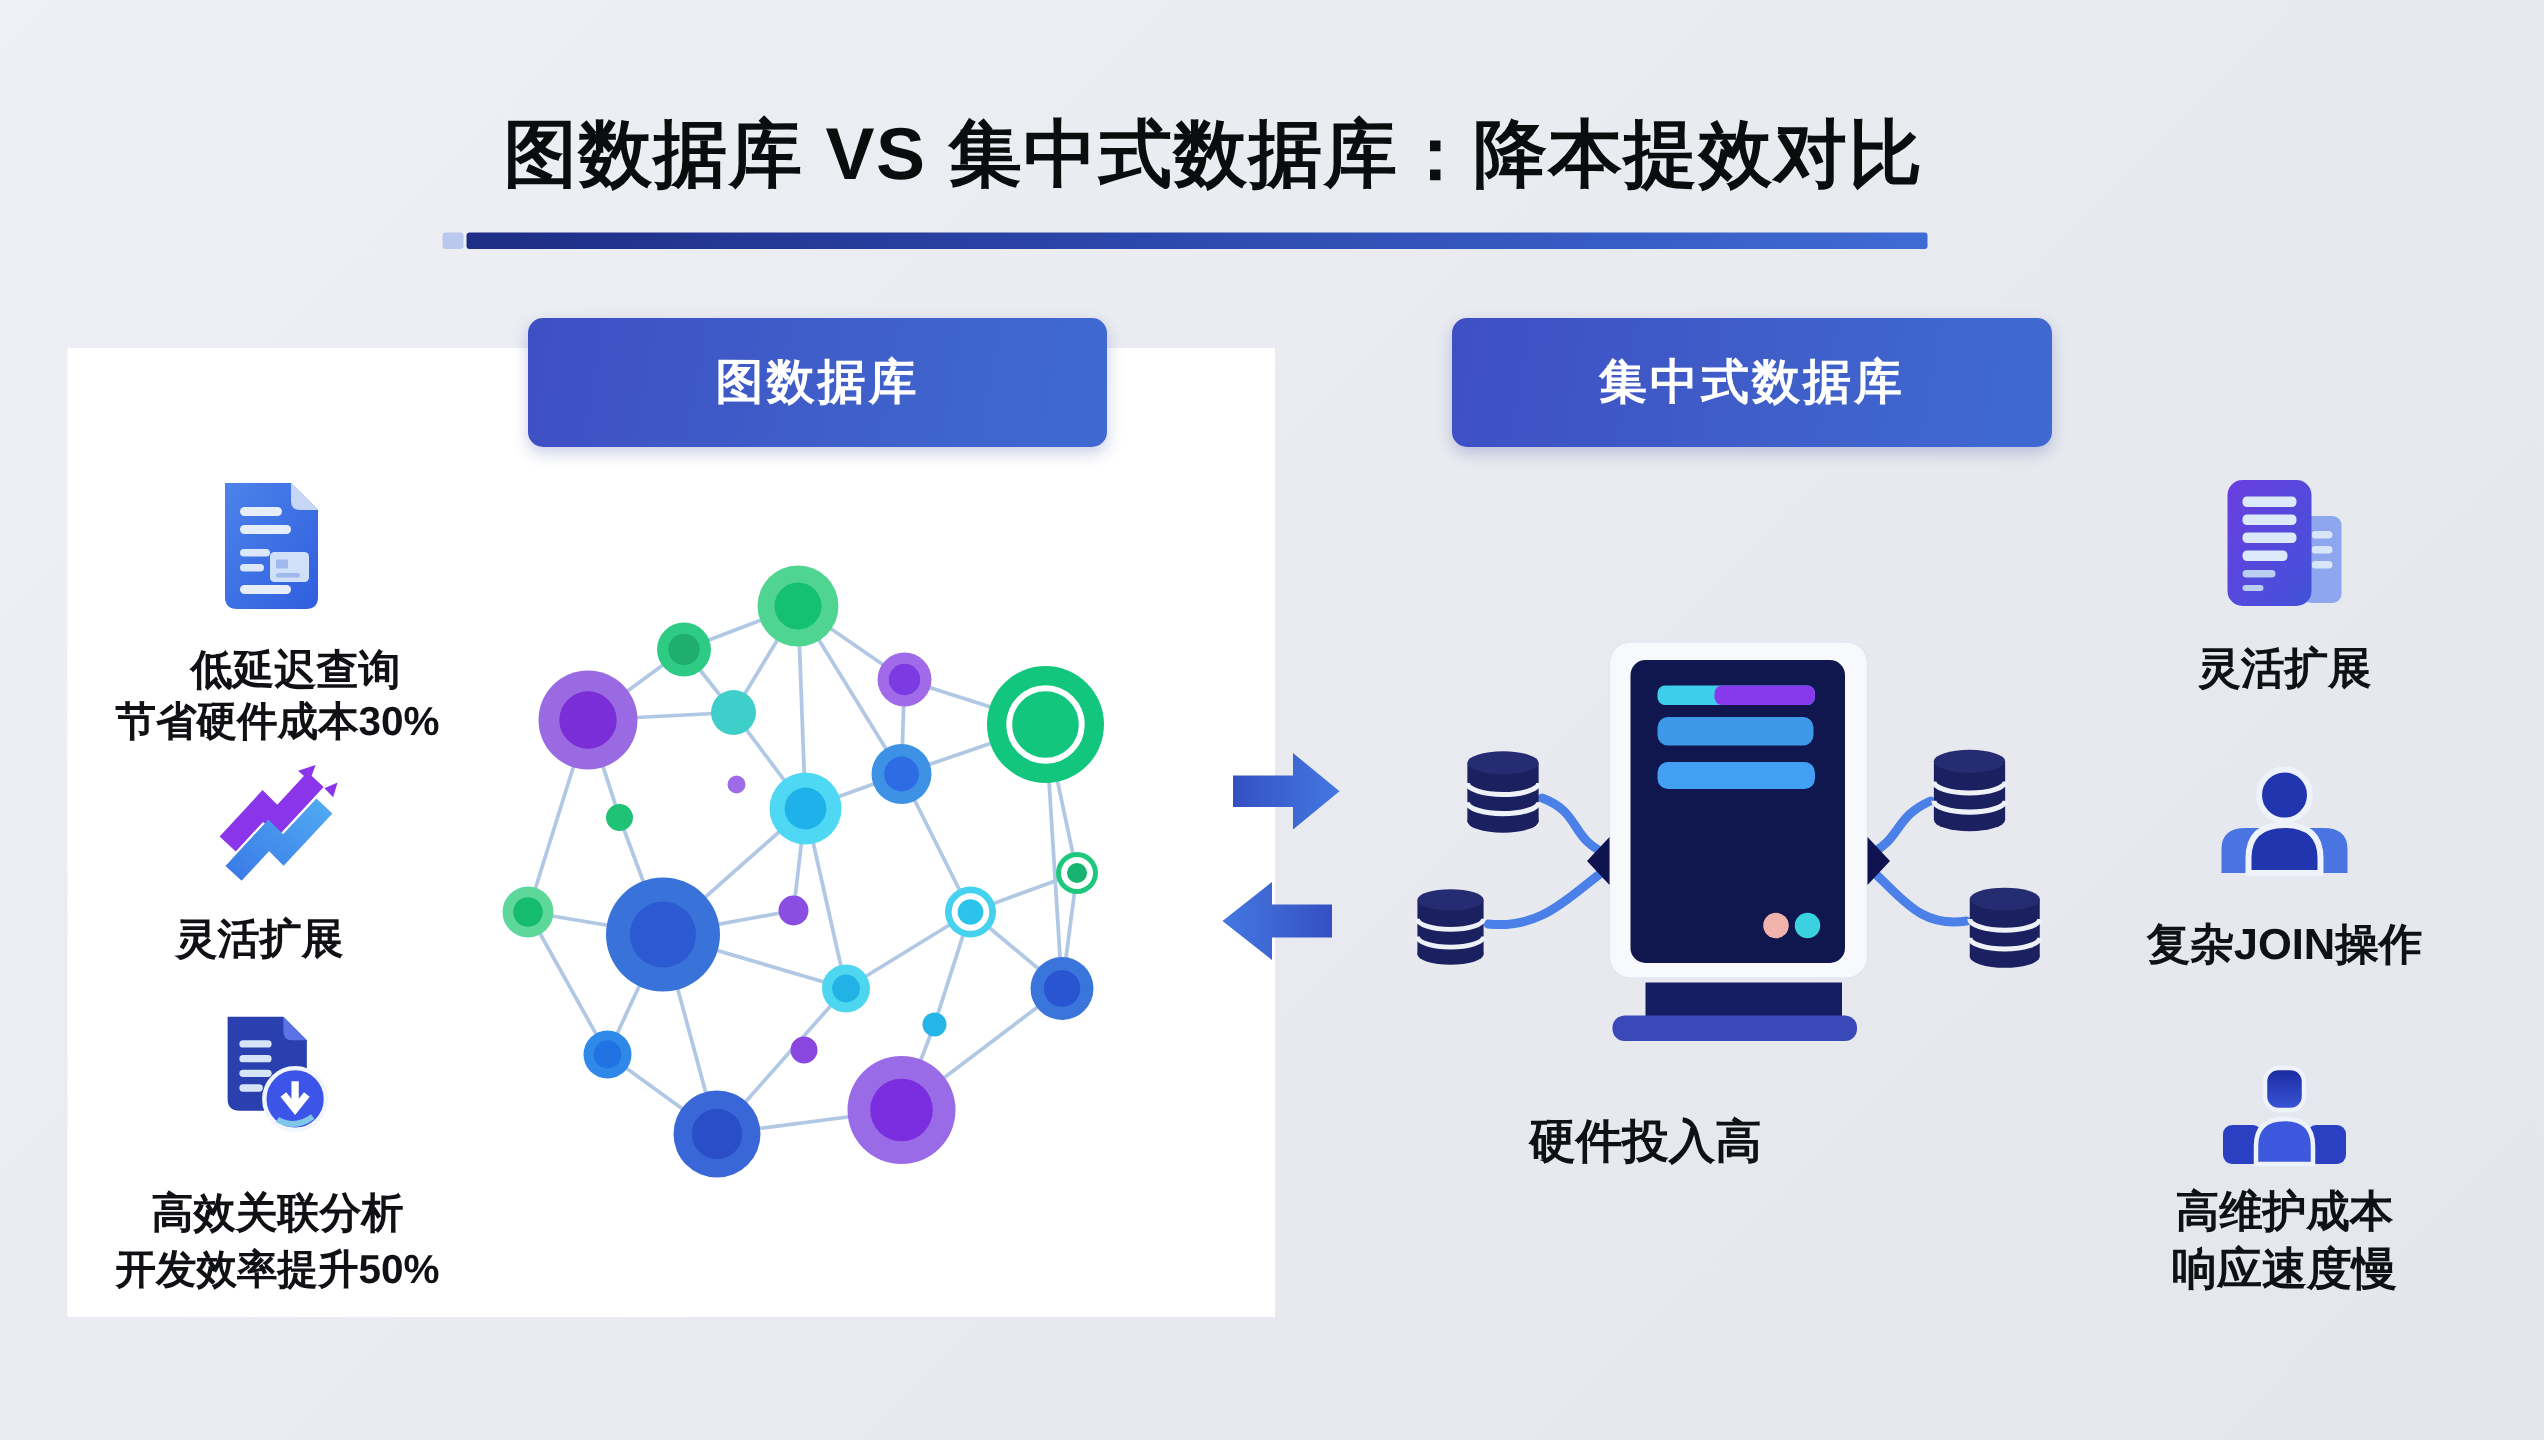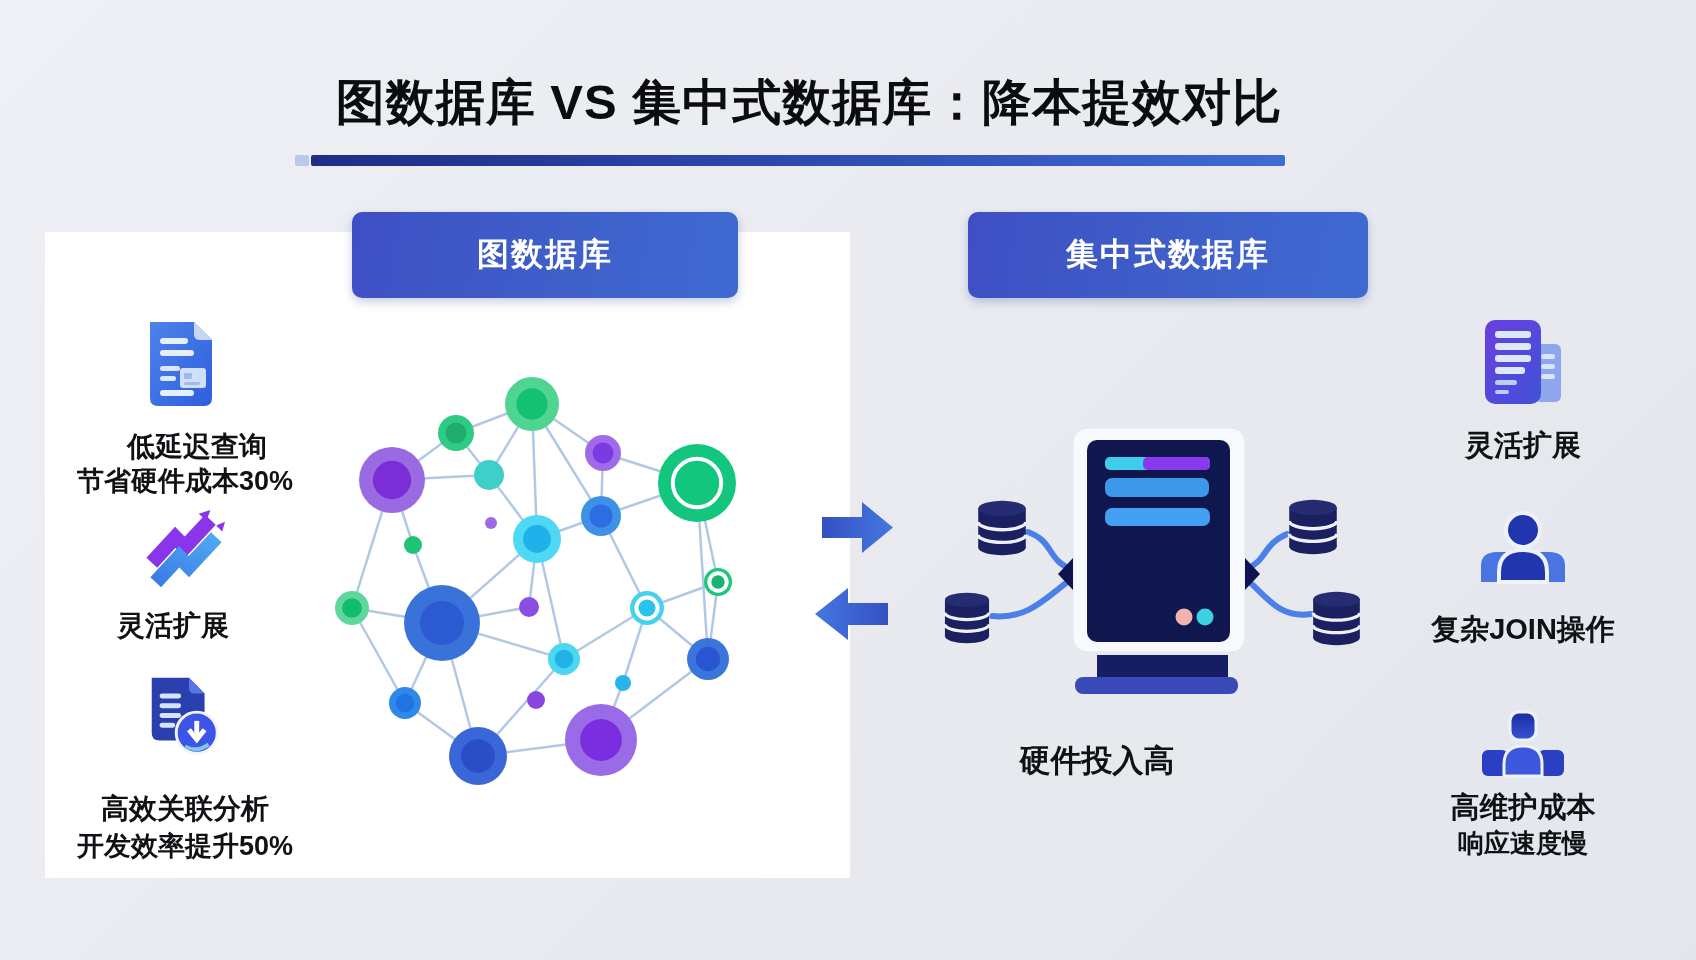"响应速度慢" .f26 { font-size: 26px -> 30px }
